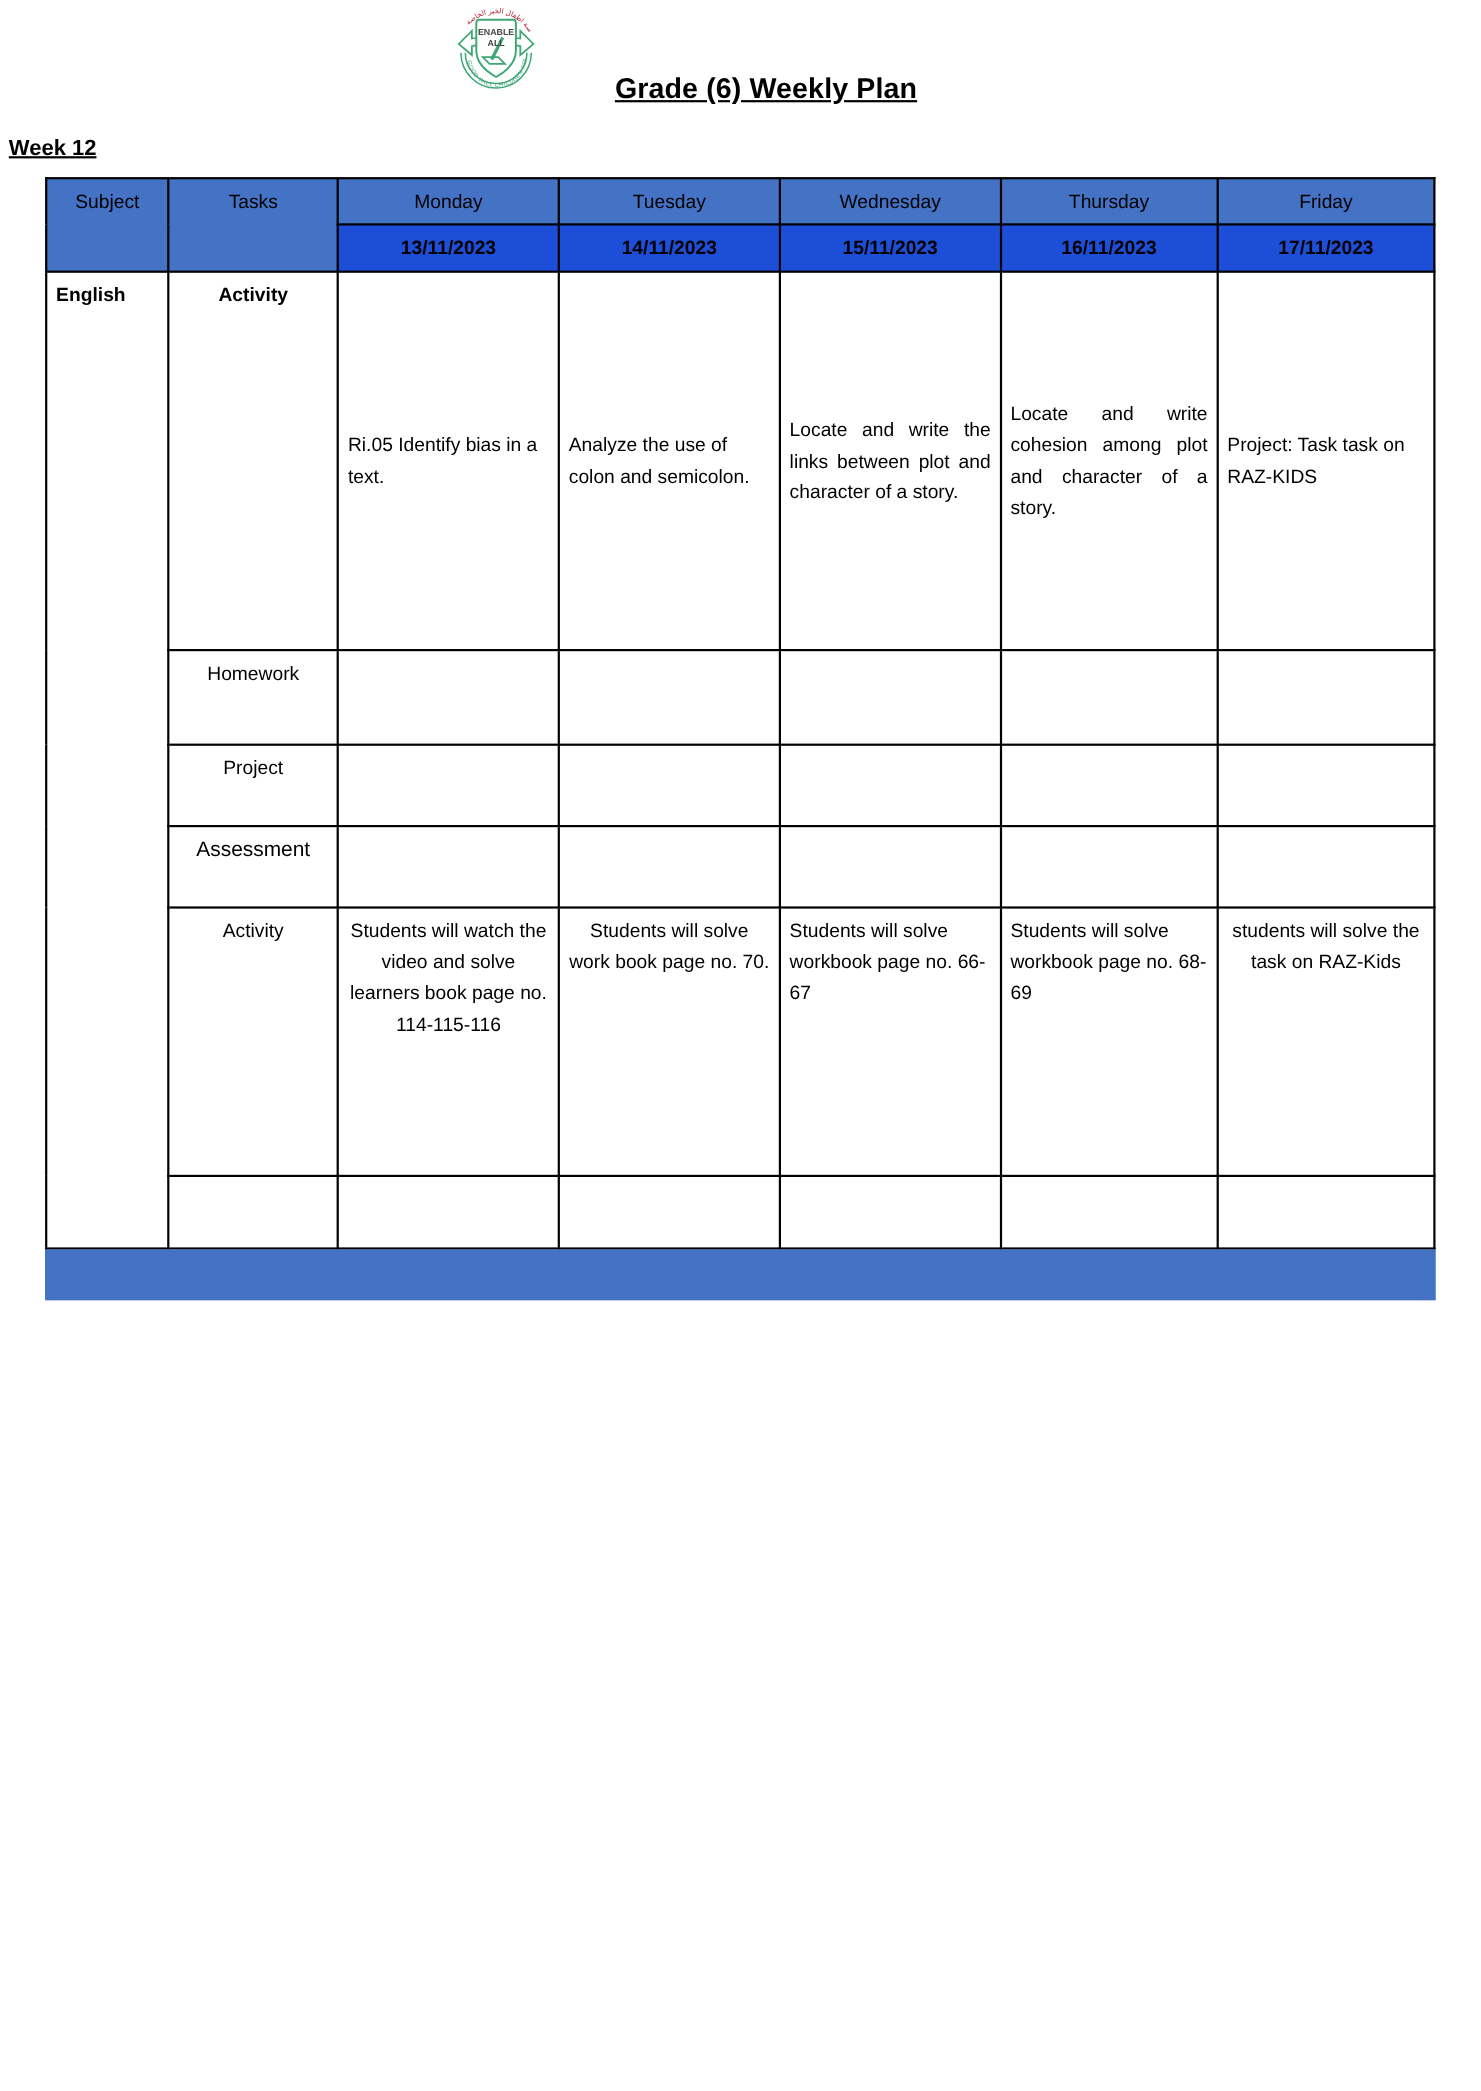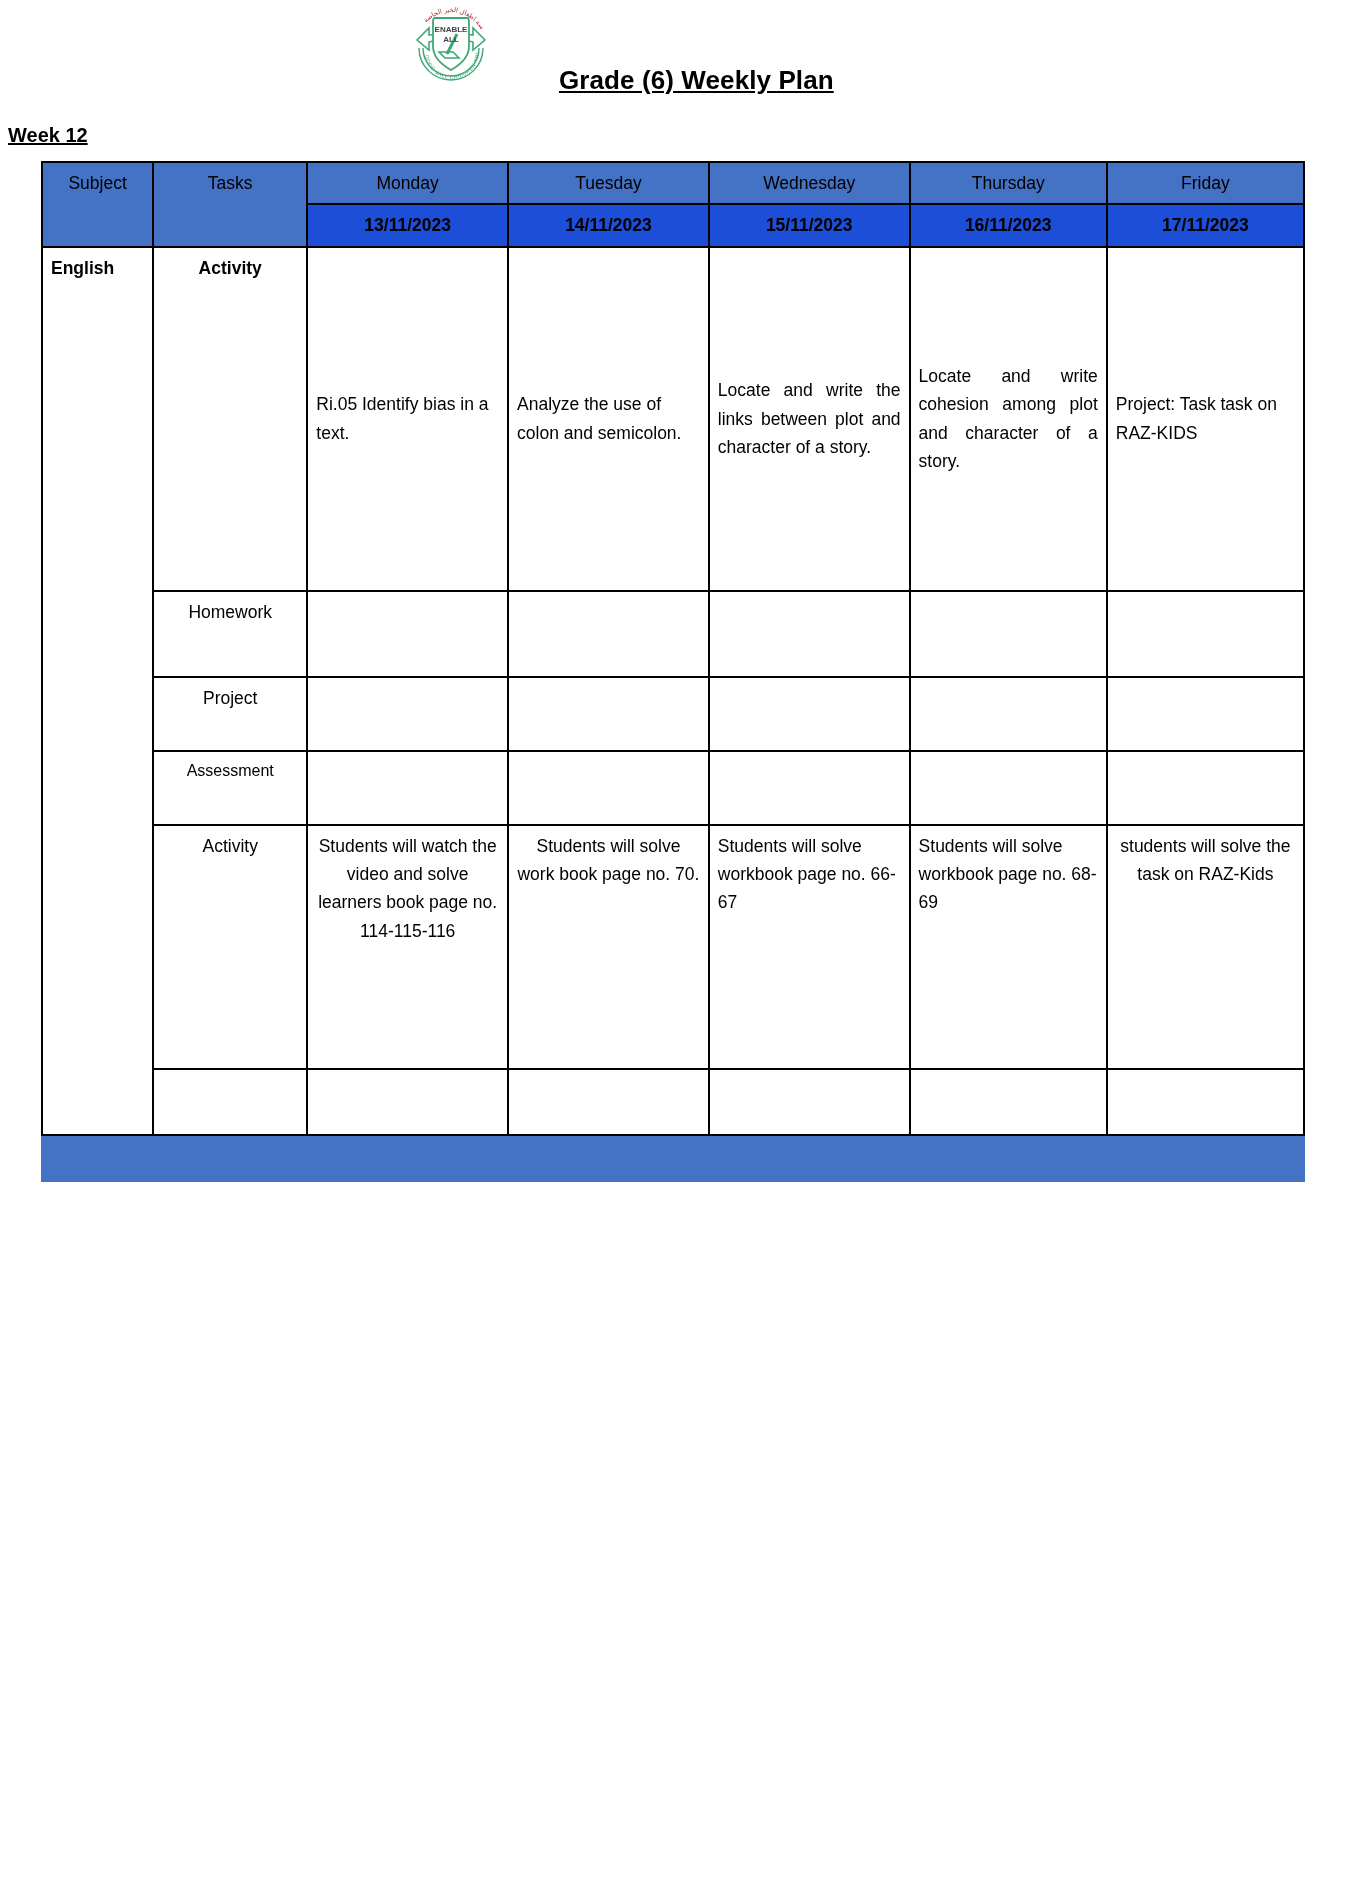"Assessment" td.ctr { font-size: 16px -> 19px }
